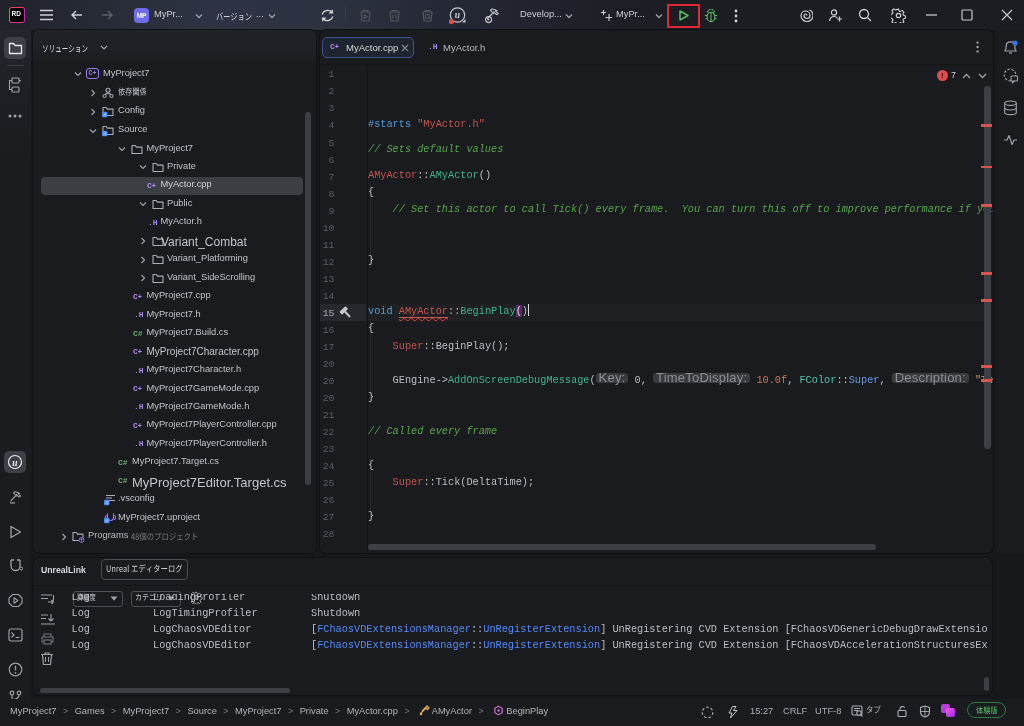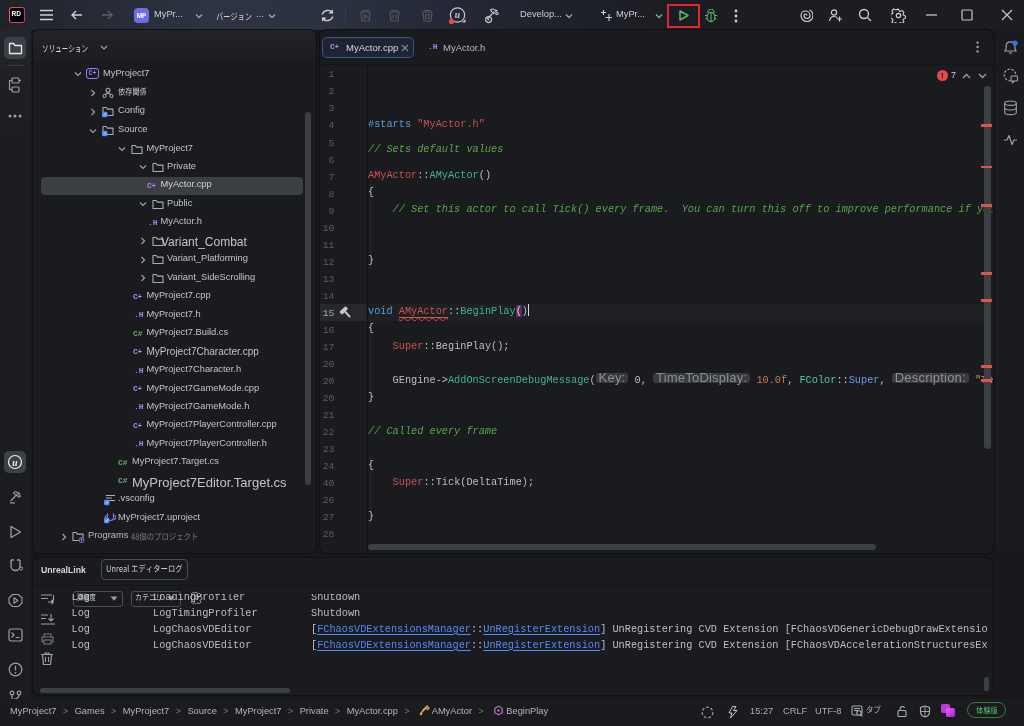"40" span.ln { text: 40 -> 25 }
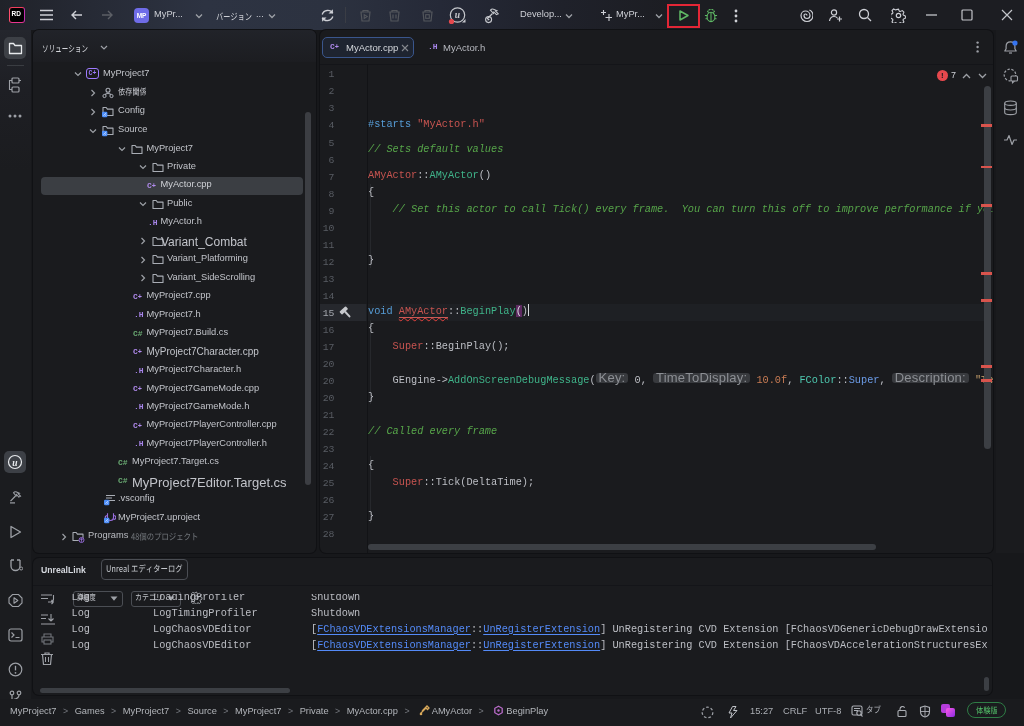"FChaosVDExtensionsManager" .lg a { text-decoration: underline -> none }
